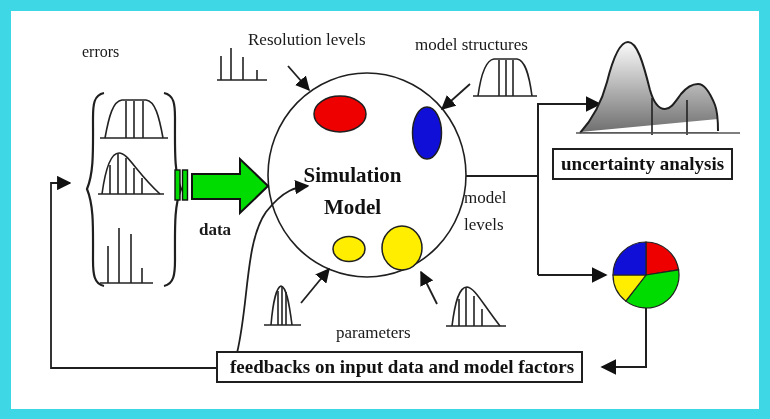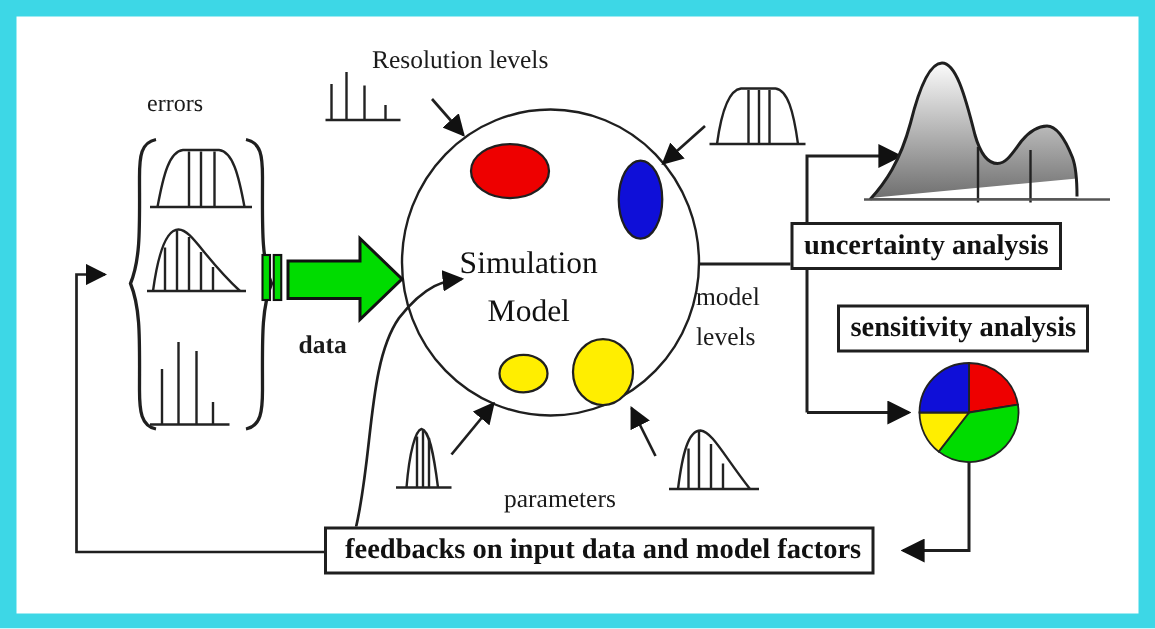"errors" div.lbl { left: 98px -> 82px; margin-top: 18px -> none }
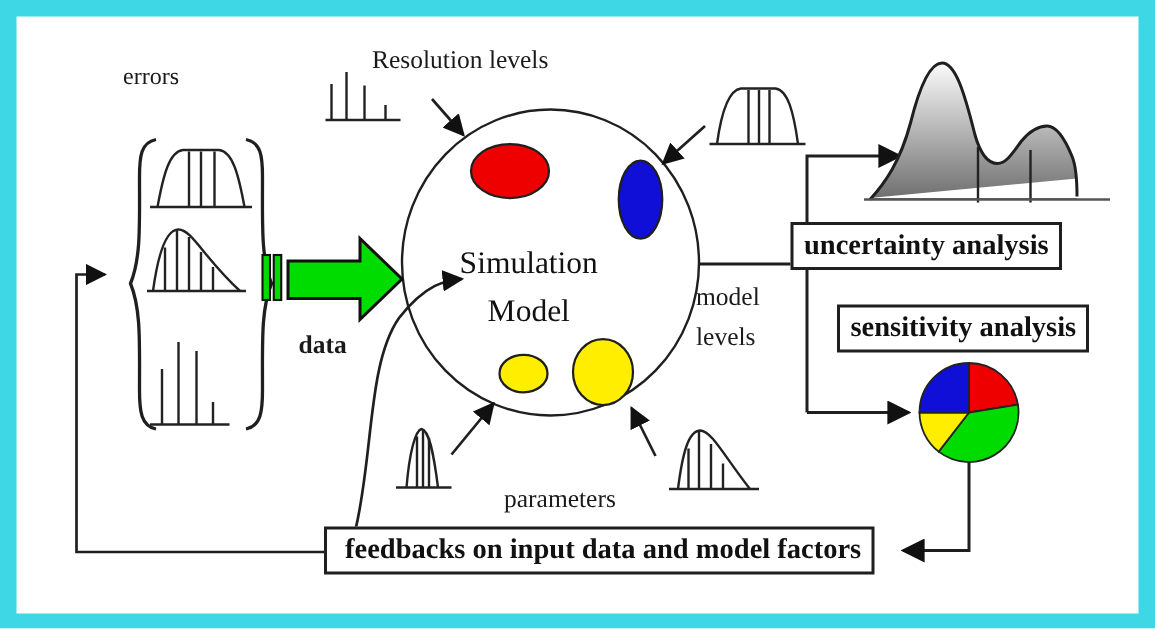"model structures" div.lbl { html: none -> <div>model structures</div> }
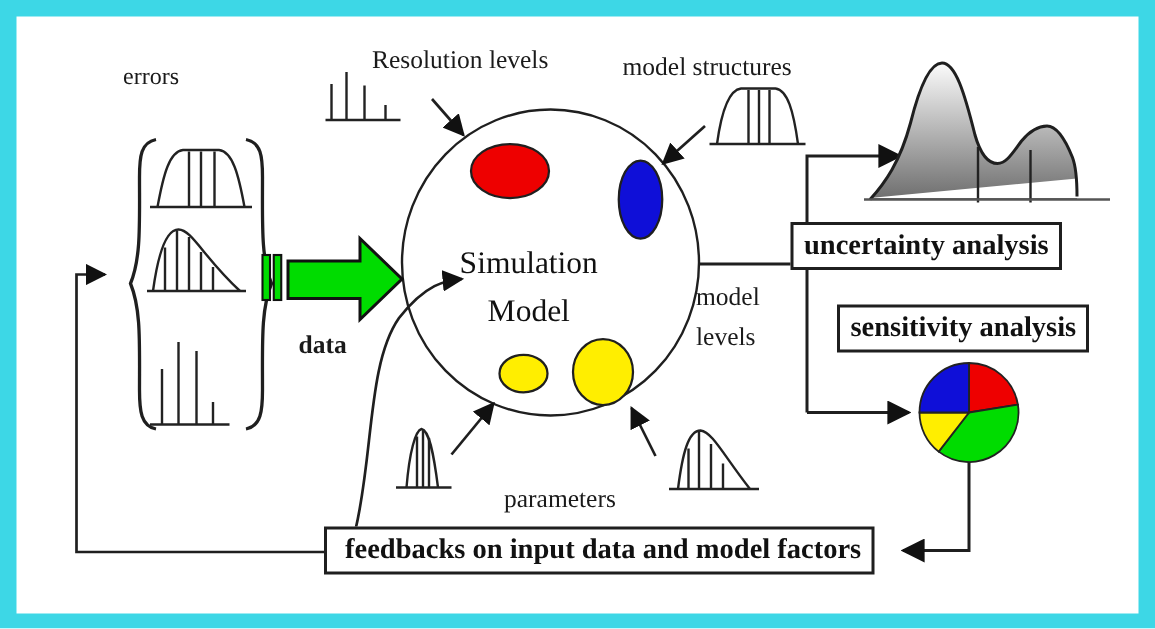"Simulation" .title { font-weight: normal -> bold }
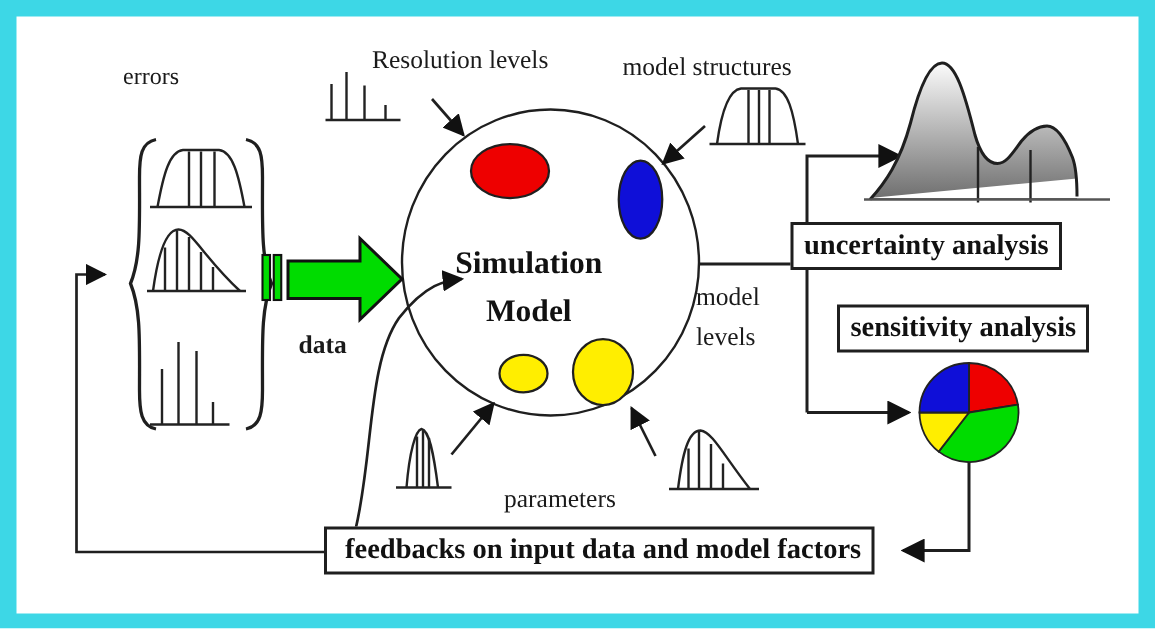"uncertainty analysis" div.boxlabel { left: 527px -> 552px }
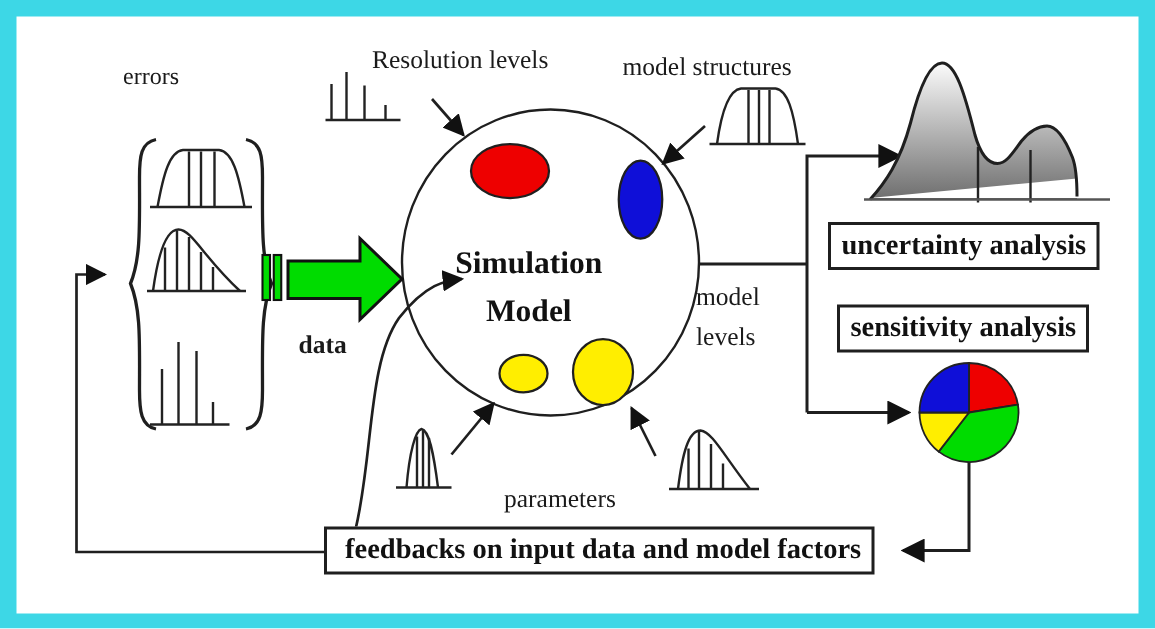"sensitivity analysis" div.boxlabel { html: <div>sensitivity analysis</div> -> none }
